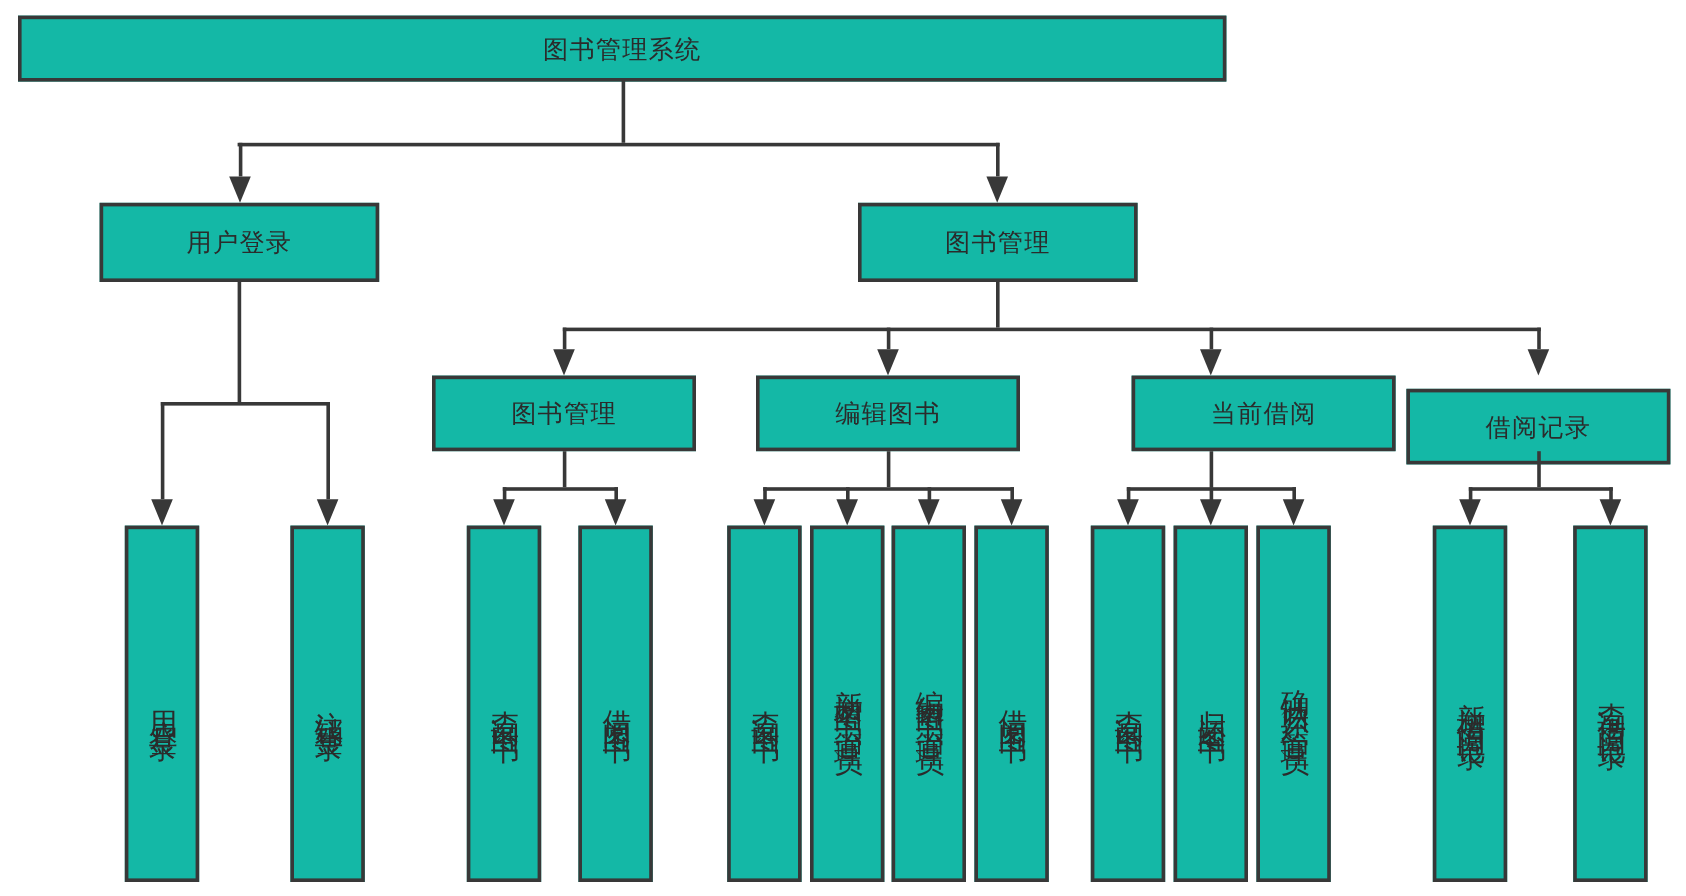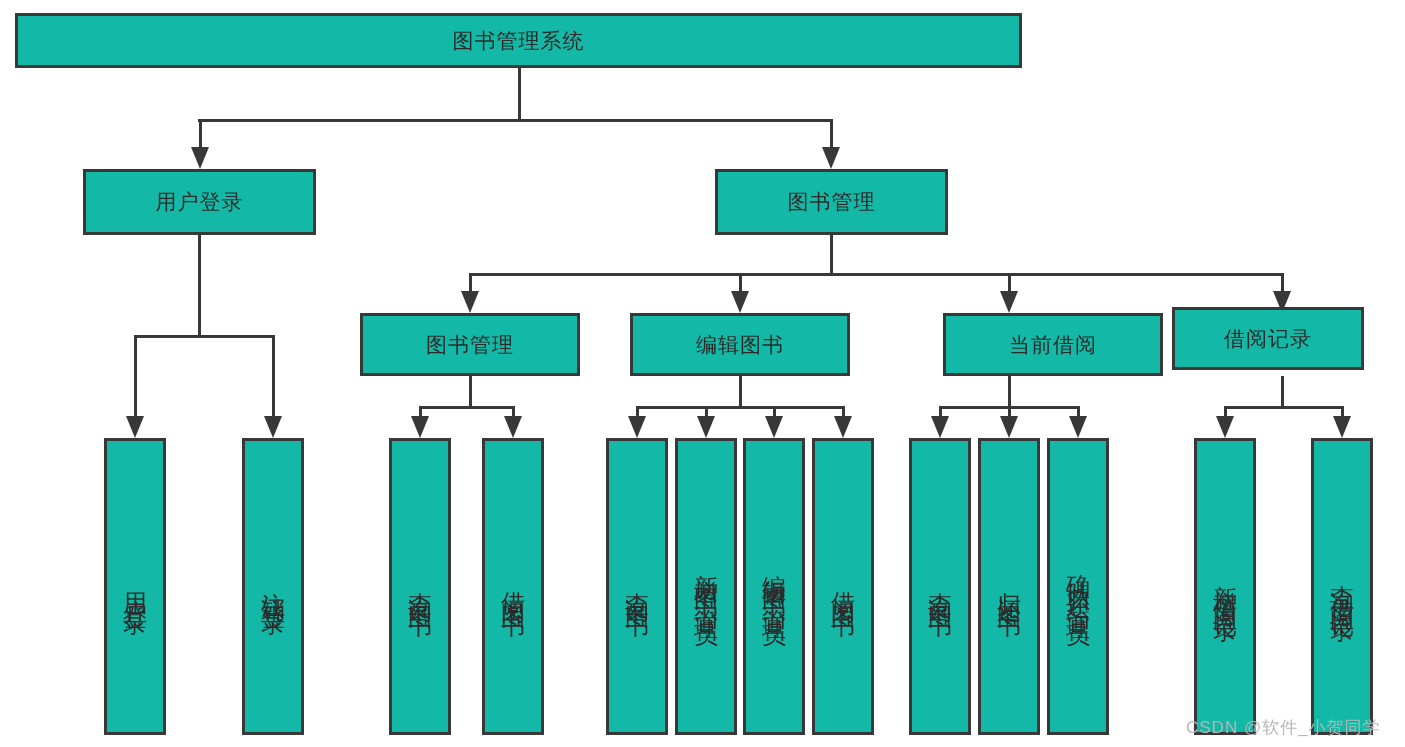"借阅记录" div.box { top: 307px -> 324px; width: 192px -> 220px }
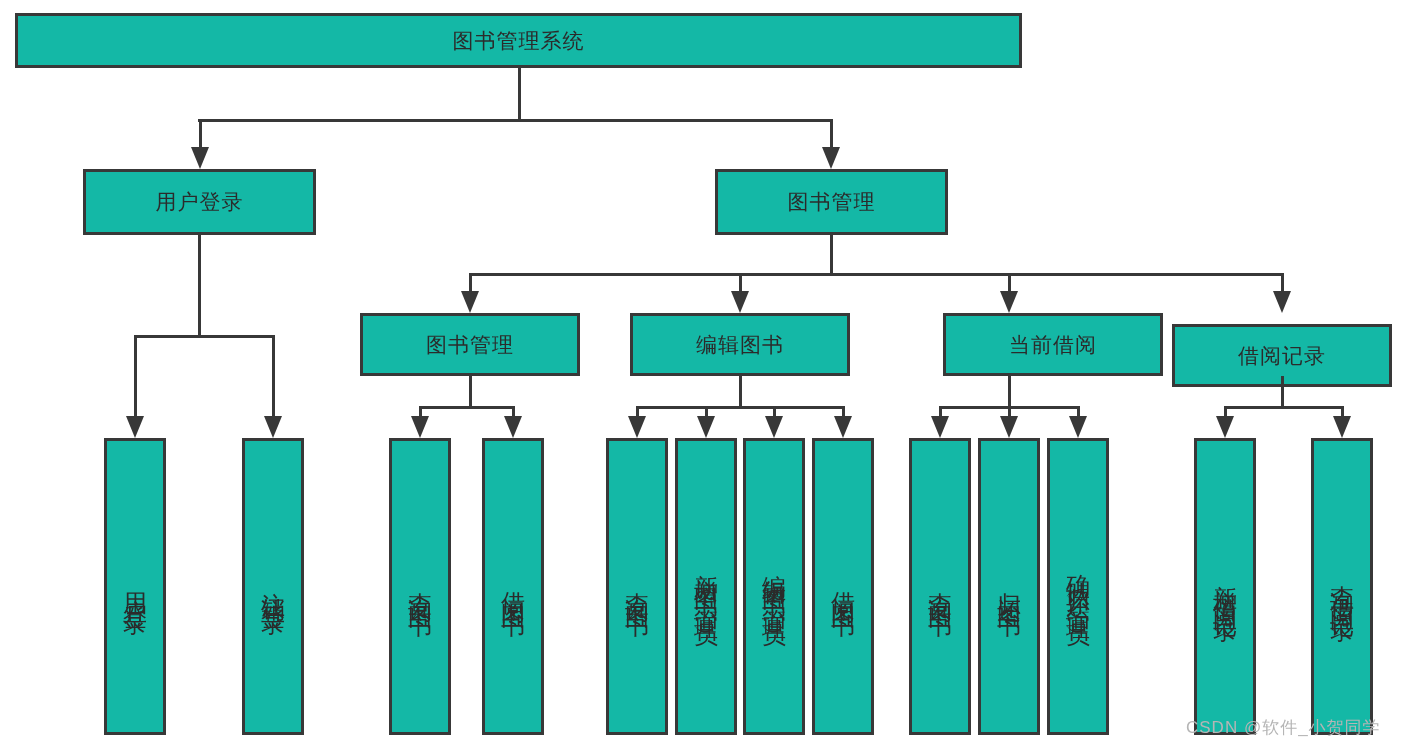"CSDN @软件_小贺同学" div.watermark { html: <div>CSDN @软件_小贺同学</div> -> none }
